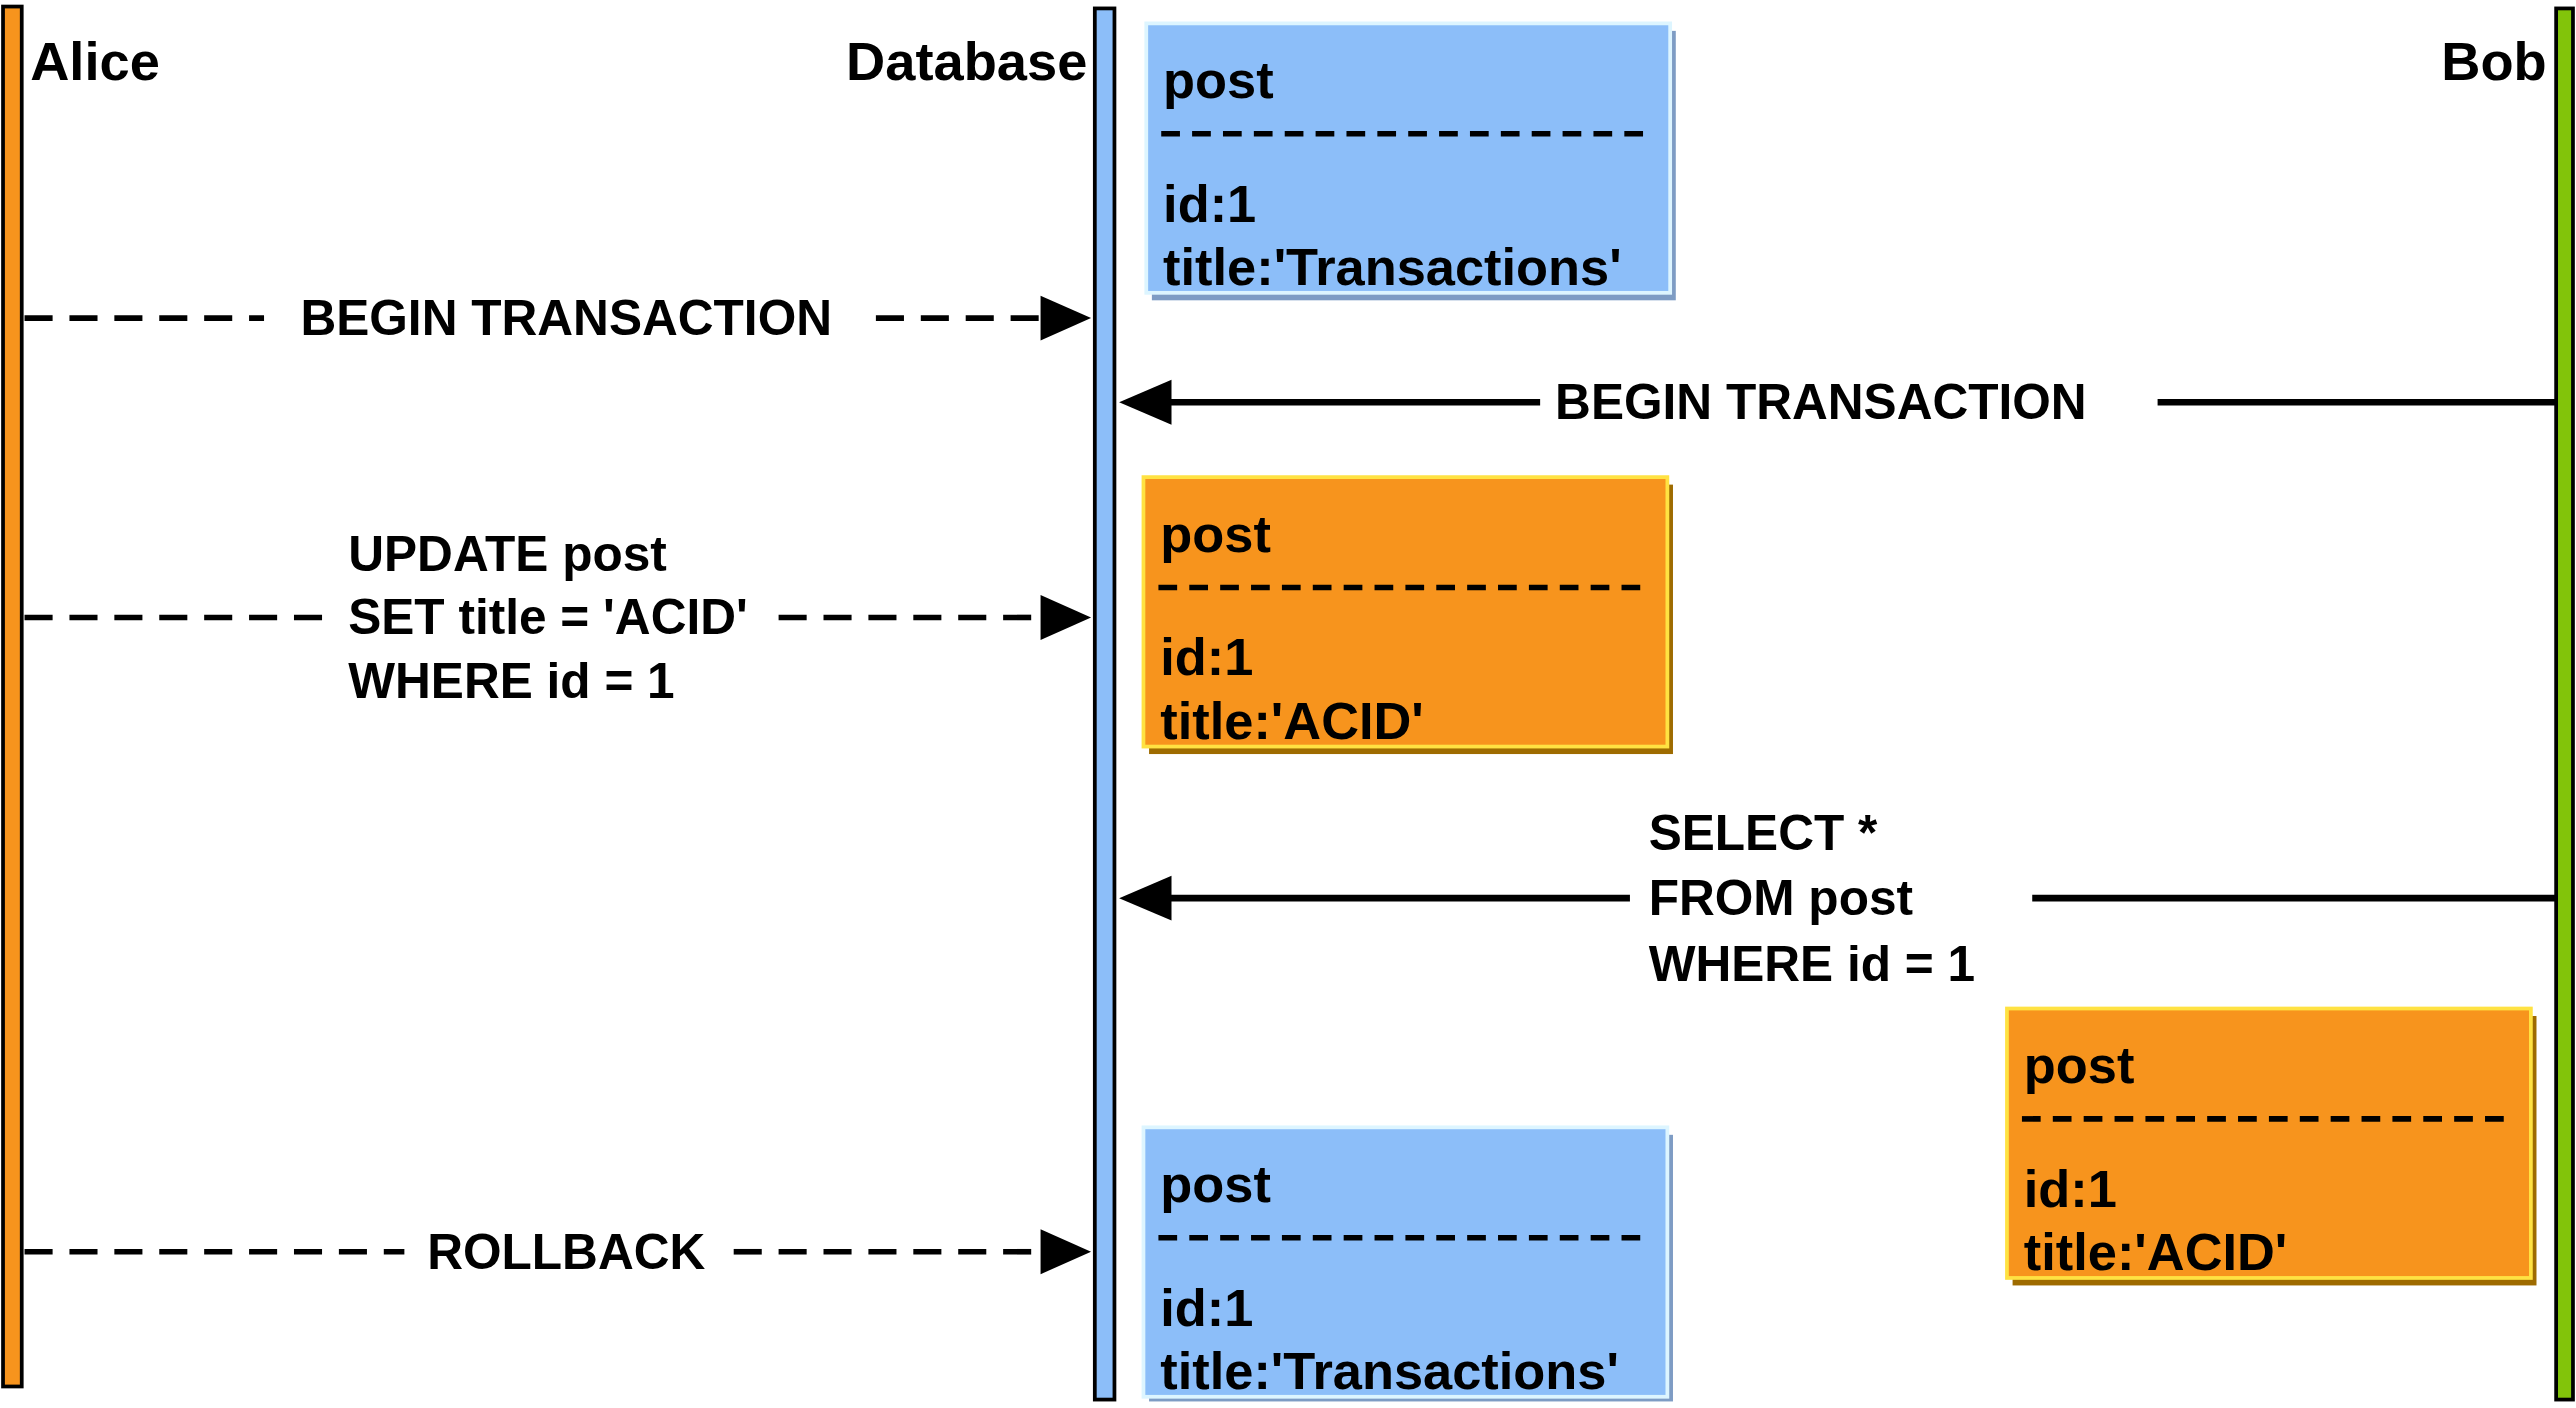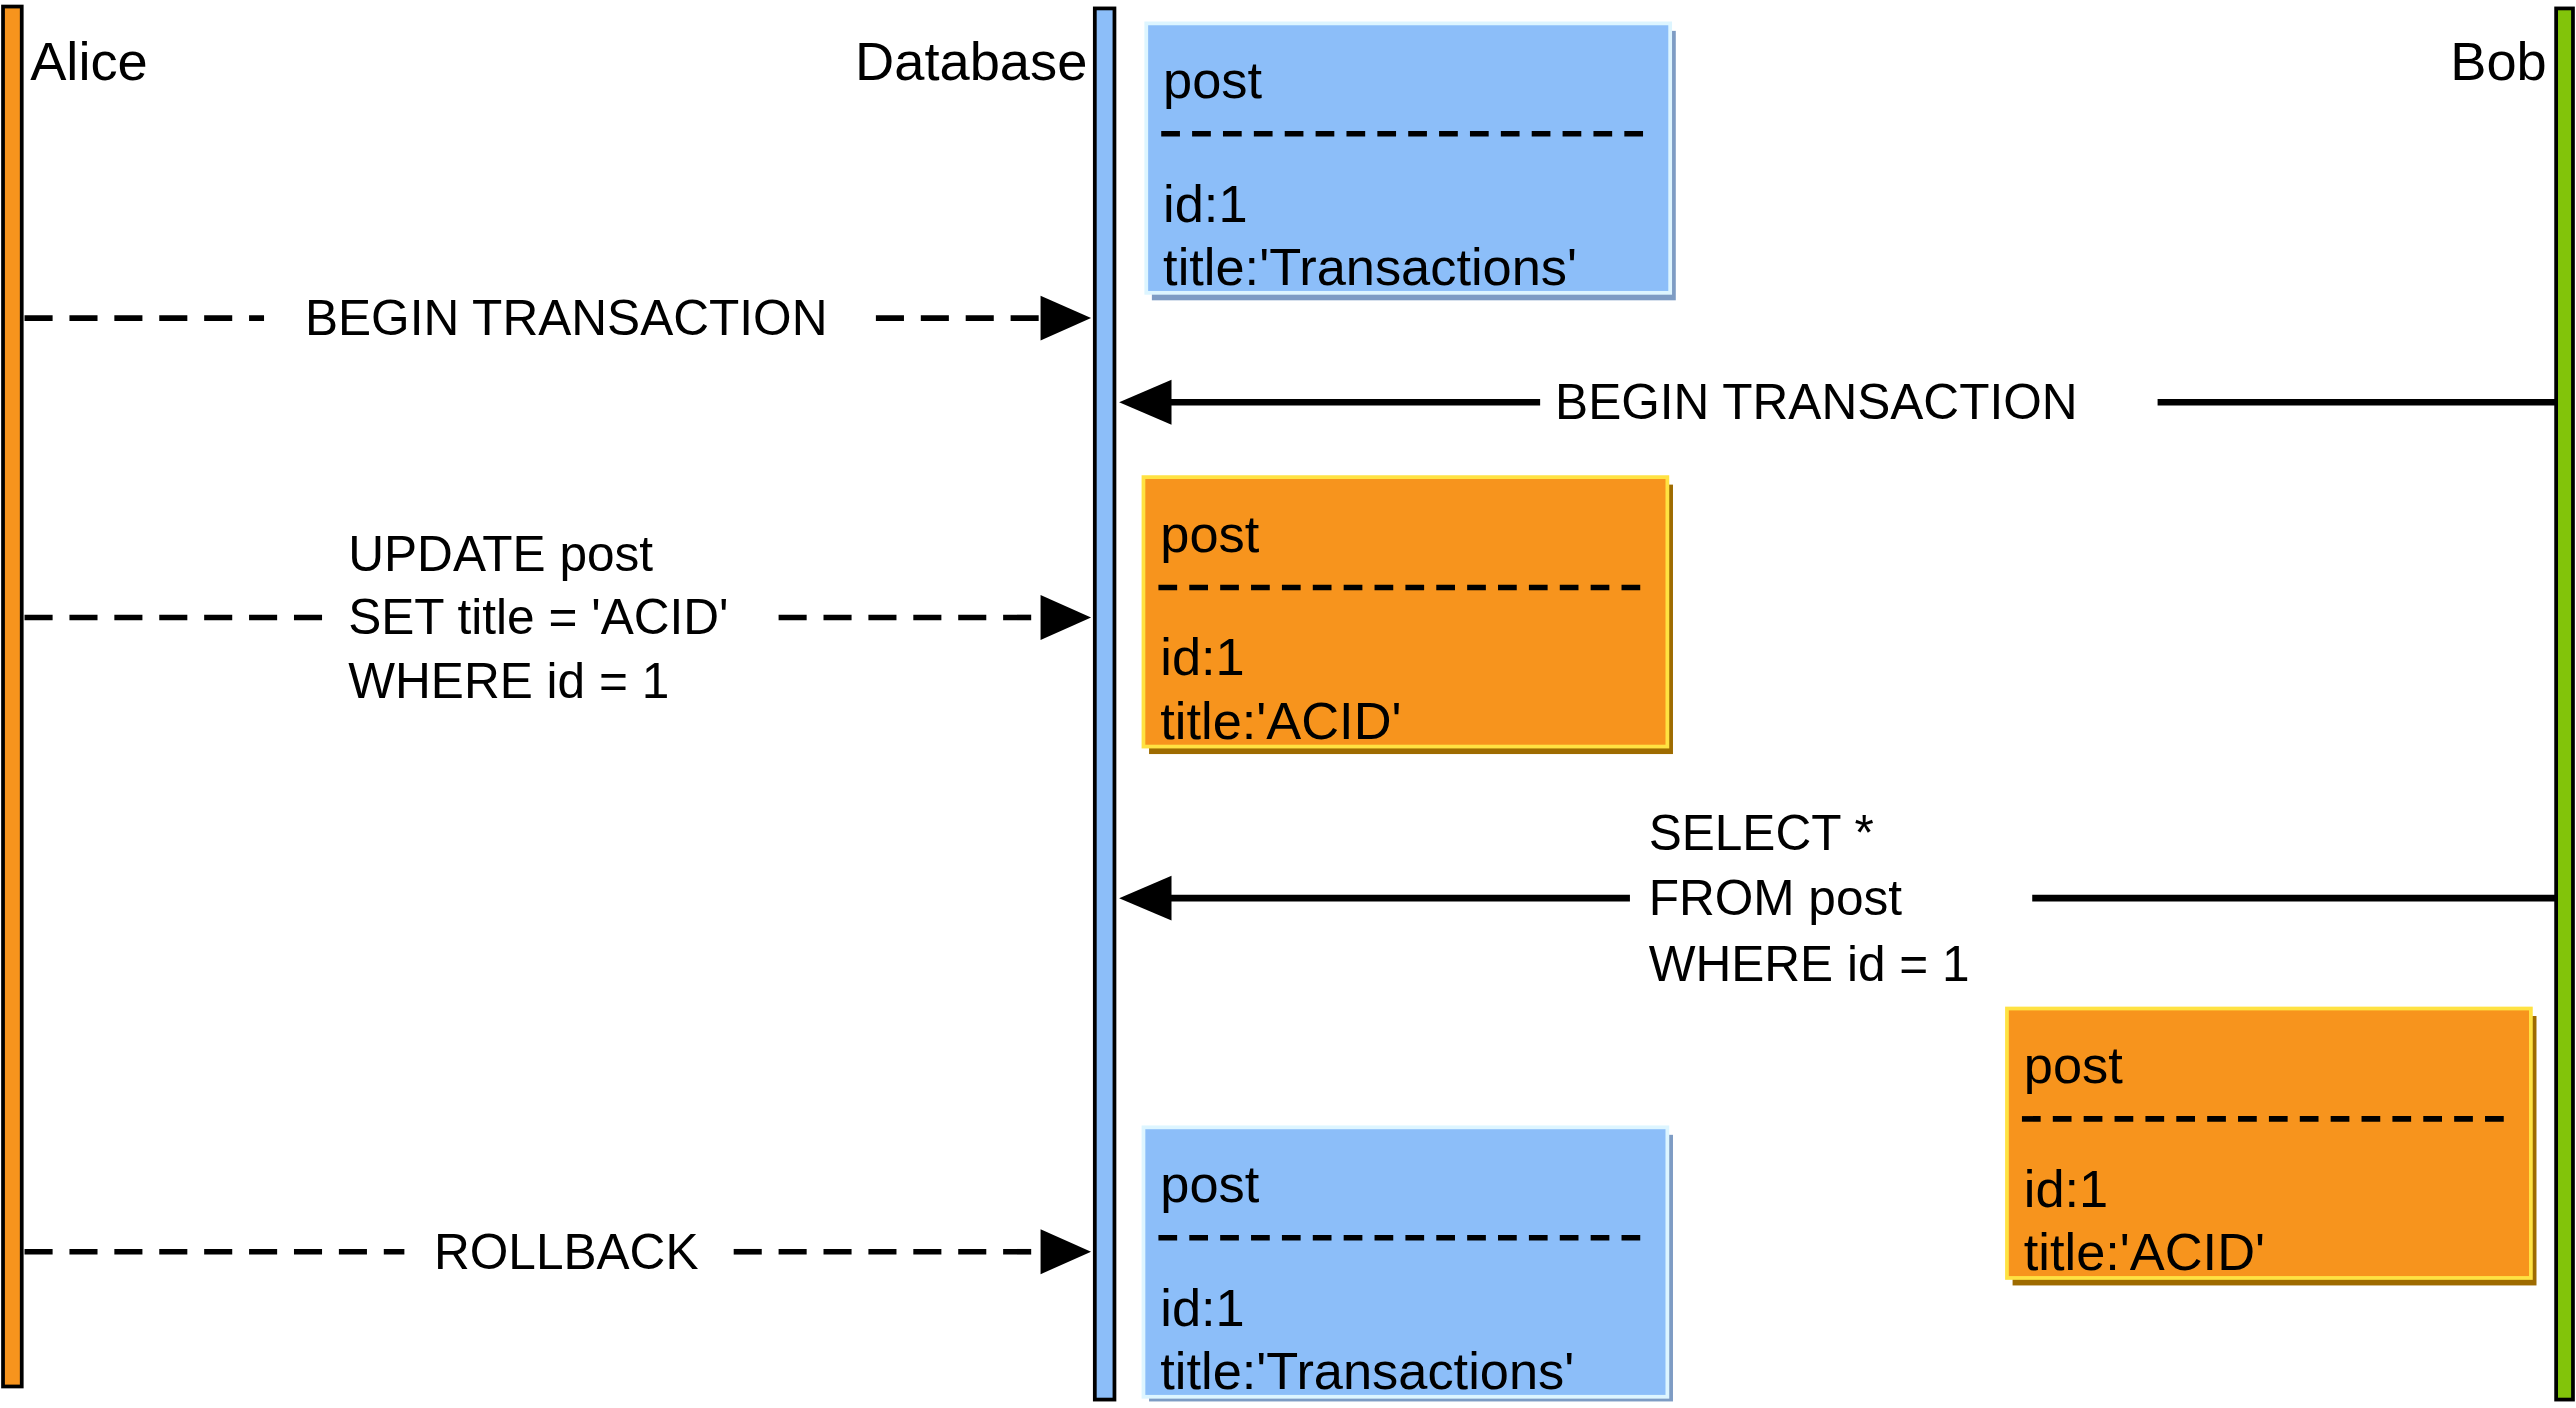"Alice" .stage { font-weight: none -> bold }
